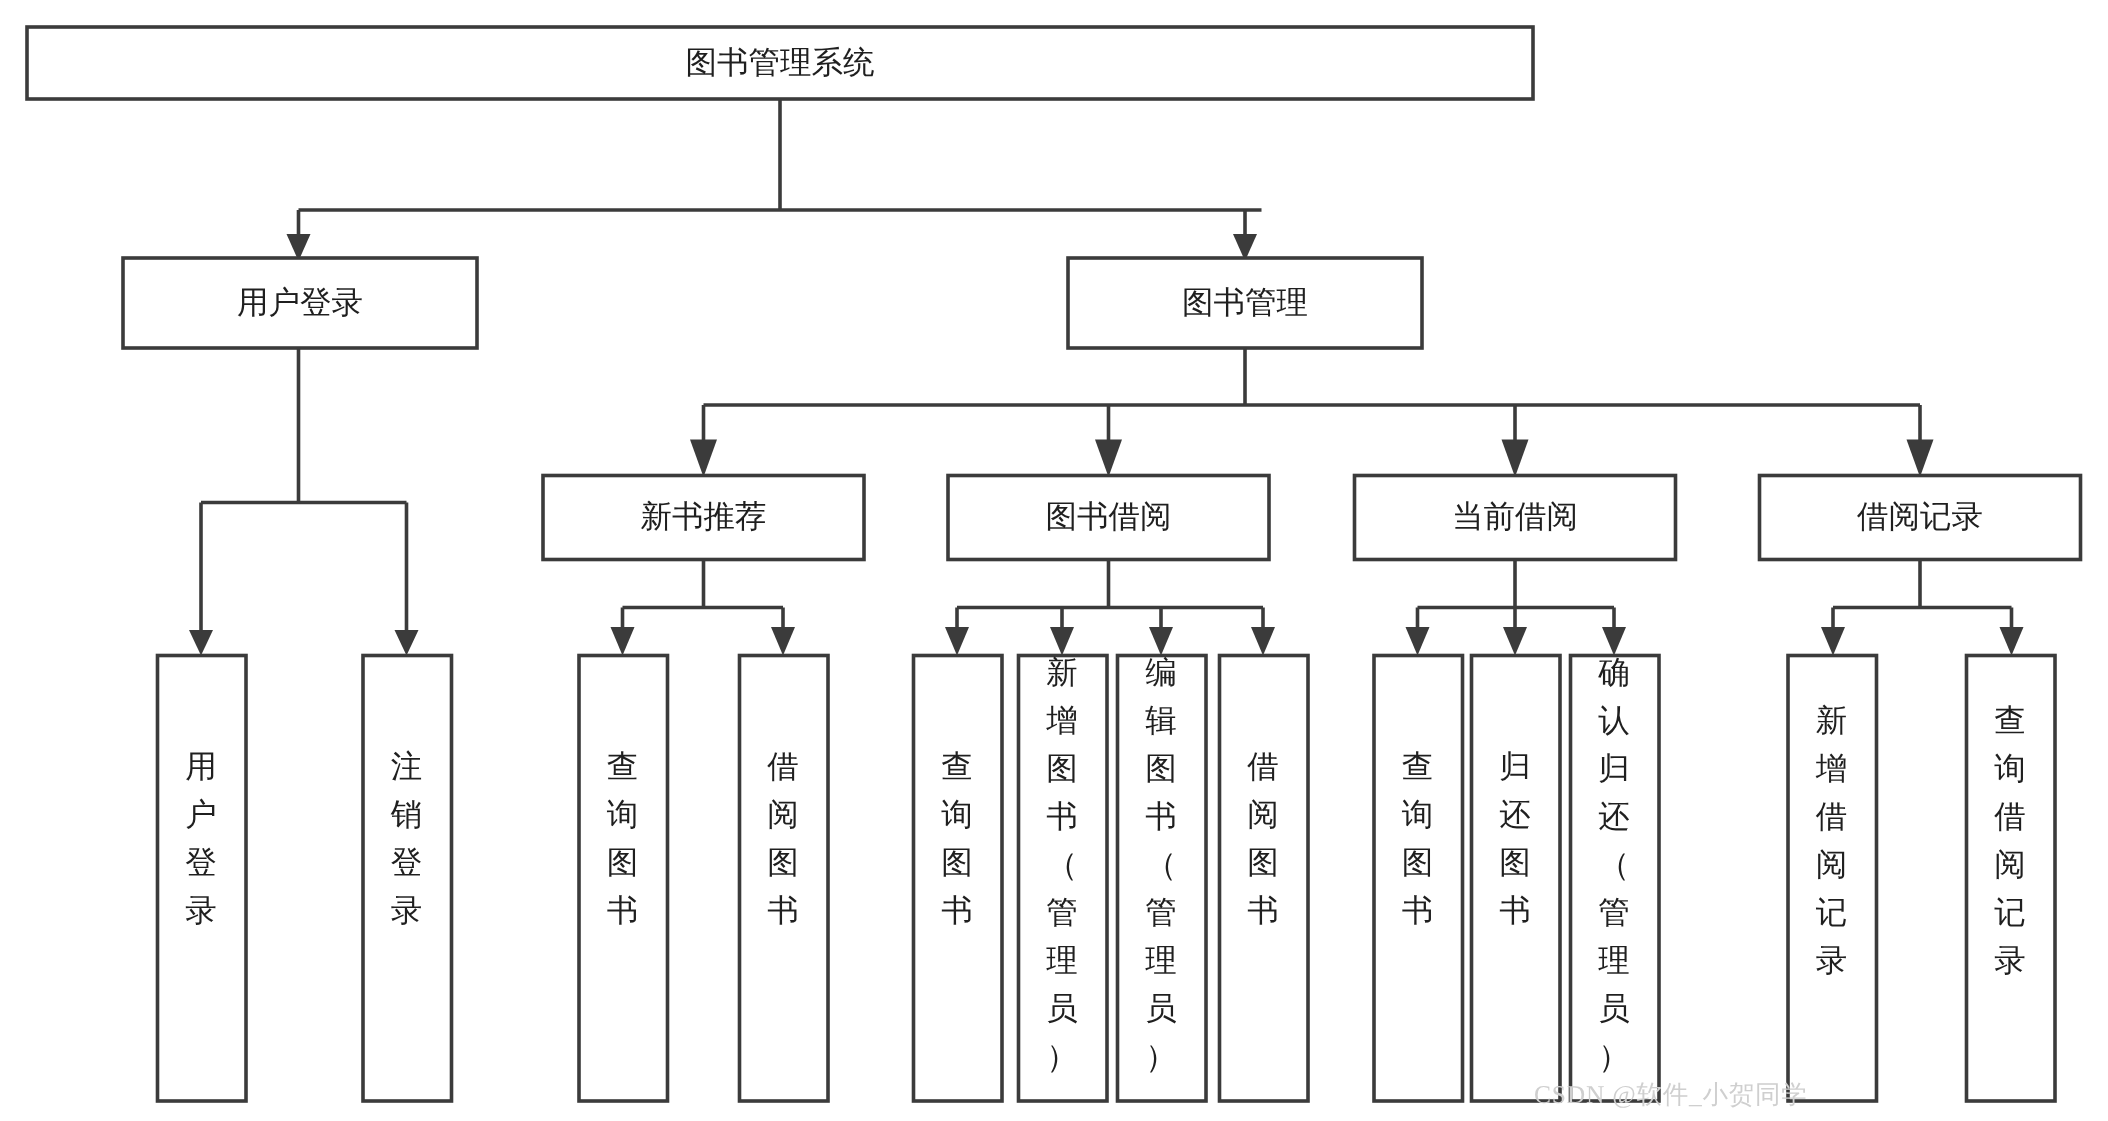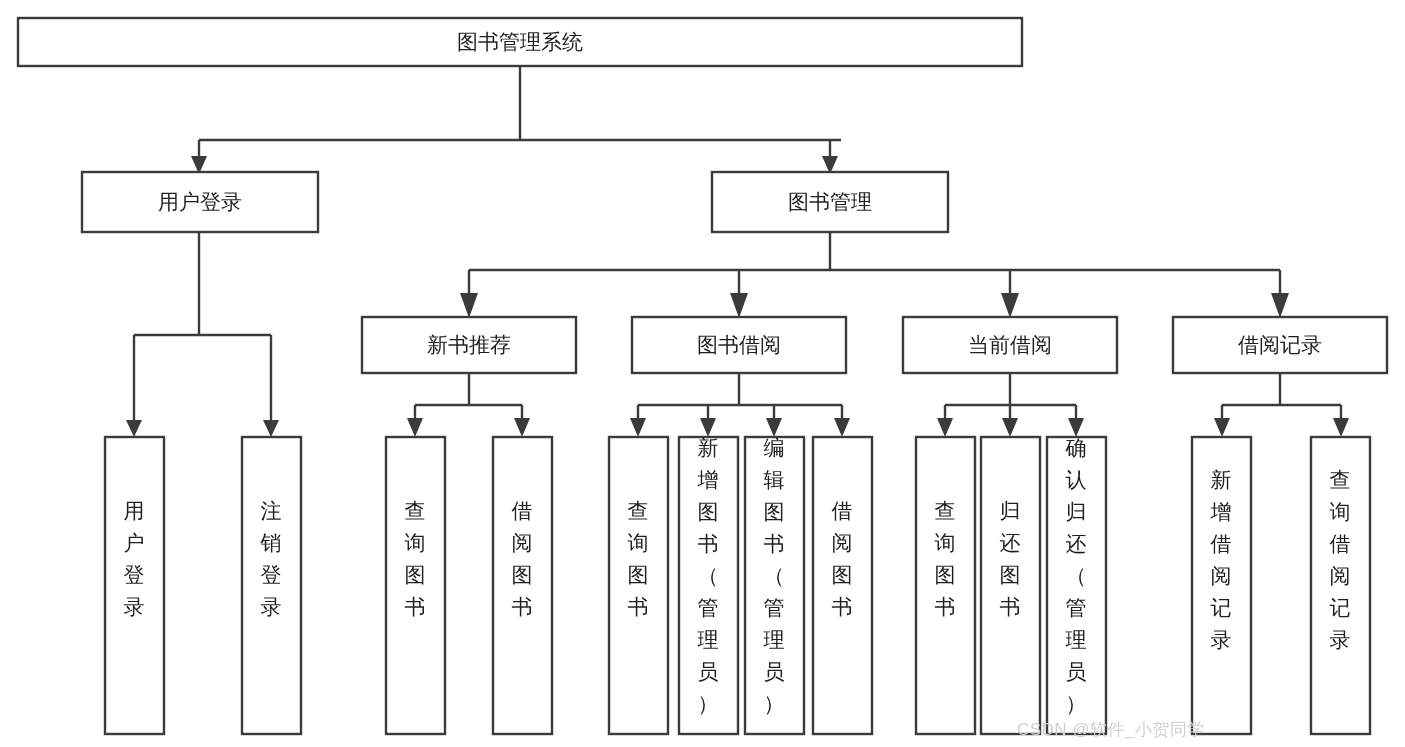"CSDN @软件_小贺同学" .watermark-text { font-family: Liberation Sans, sans-serif -> Liberation Serif, serif }
